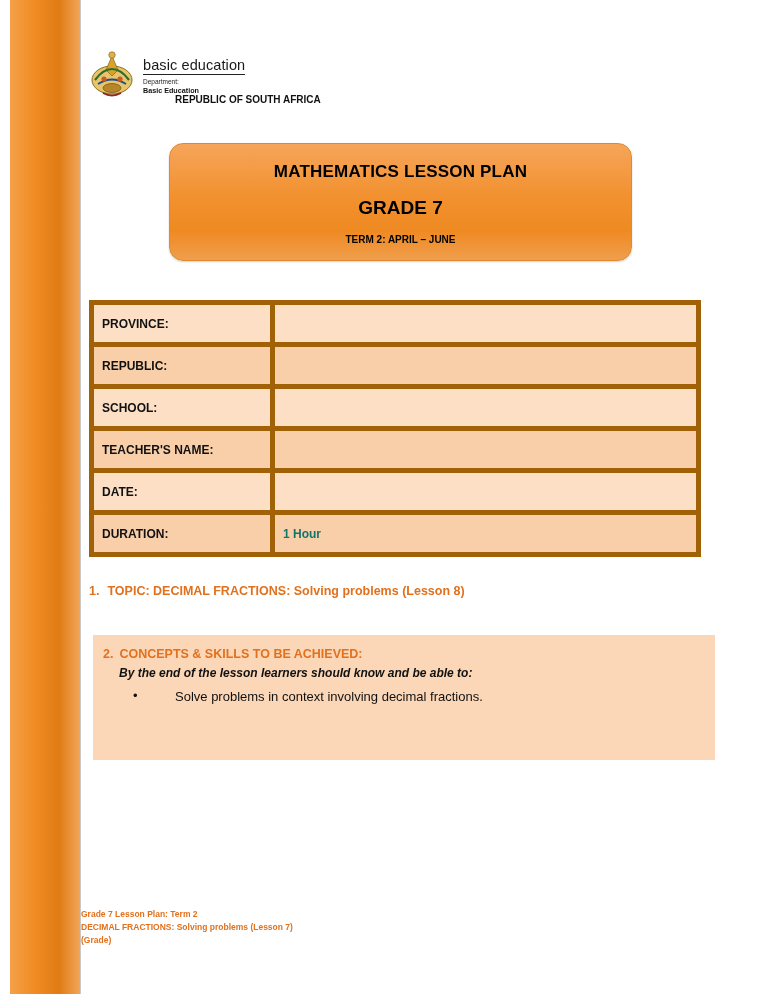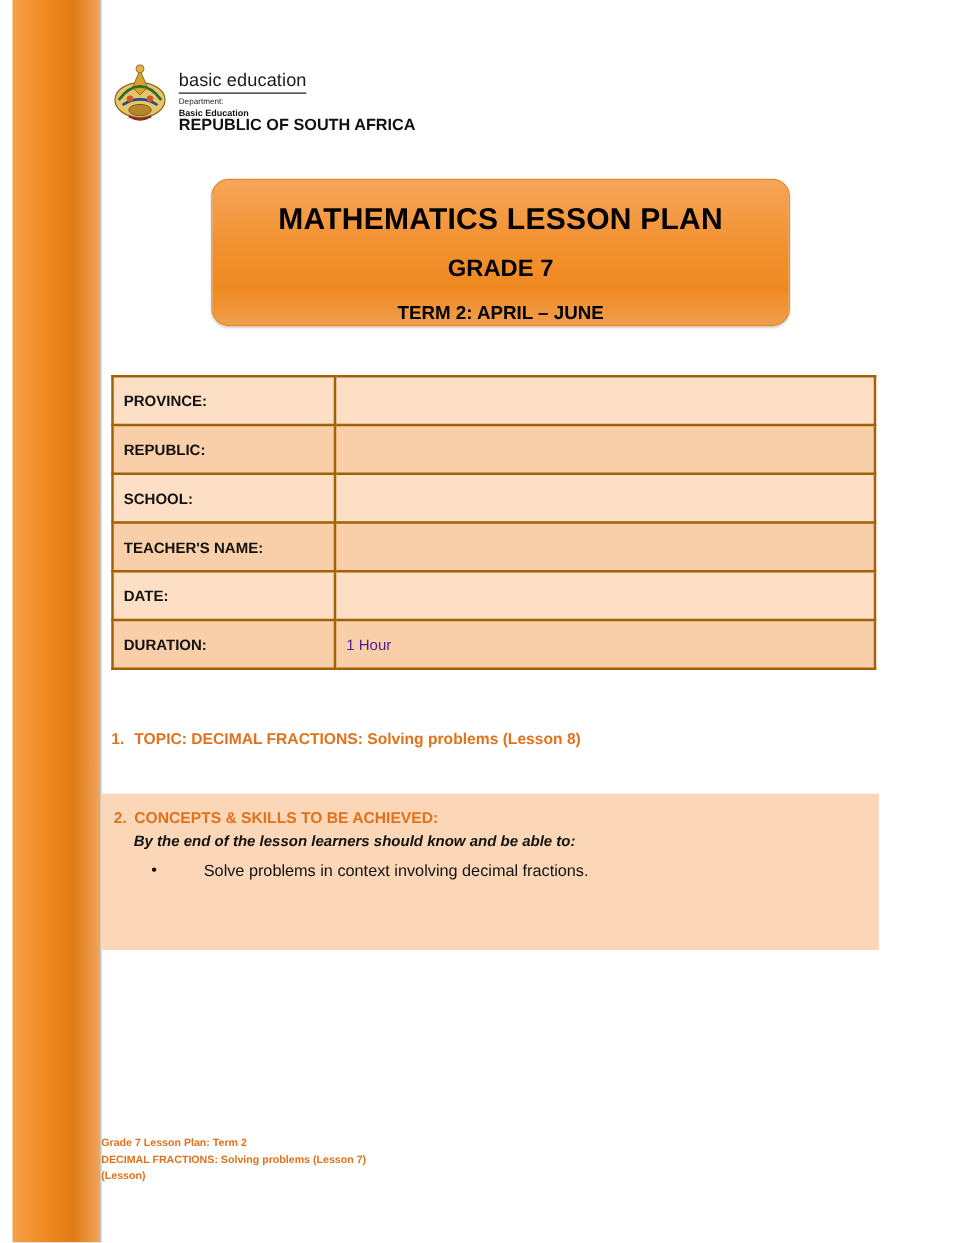"REPUBLIC OF SOUTH AFRICA" .dept-sub3 { font-size: 13px -> 10px; margin-left: none -> 32px }
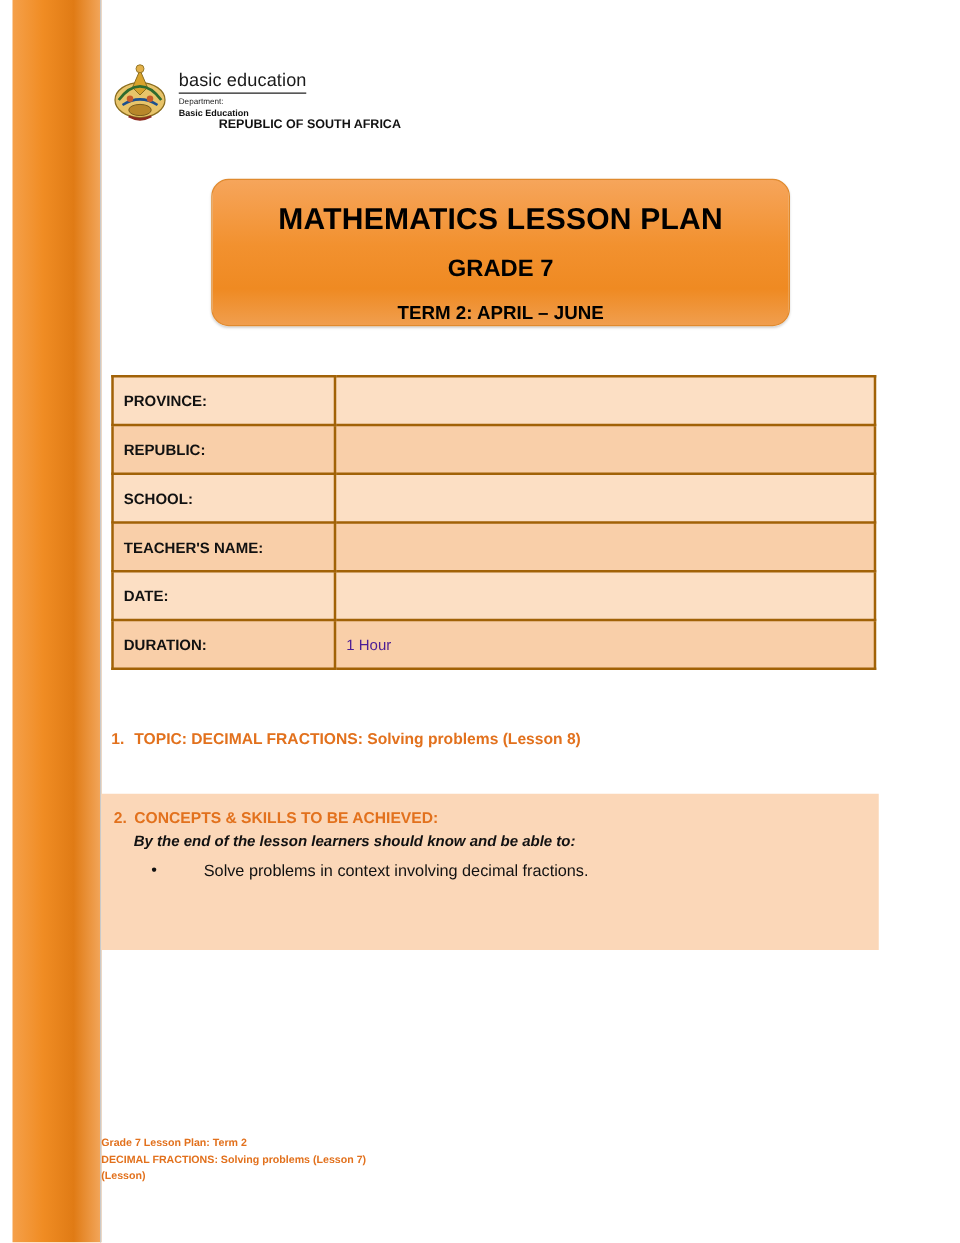"MATHEMATICS LESSON PLAN" .banner-title { font-size: 24px -> 17px }
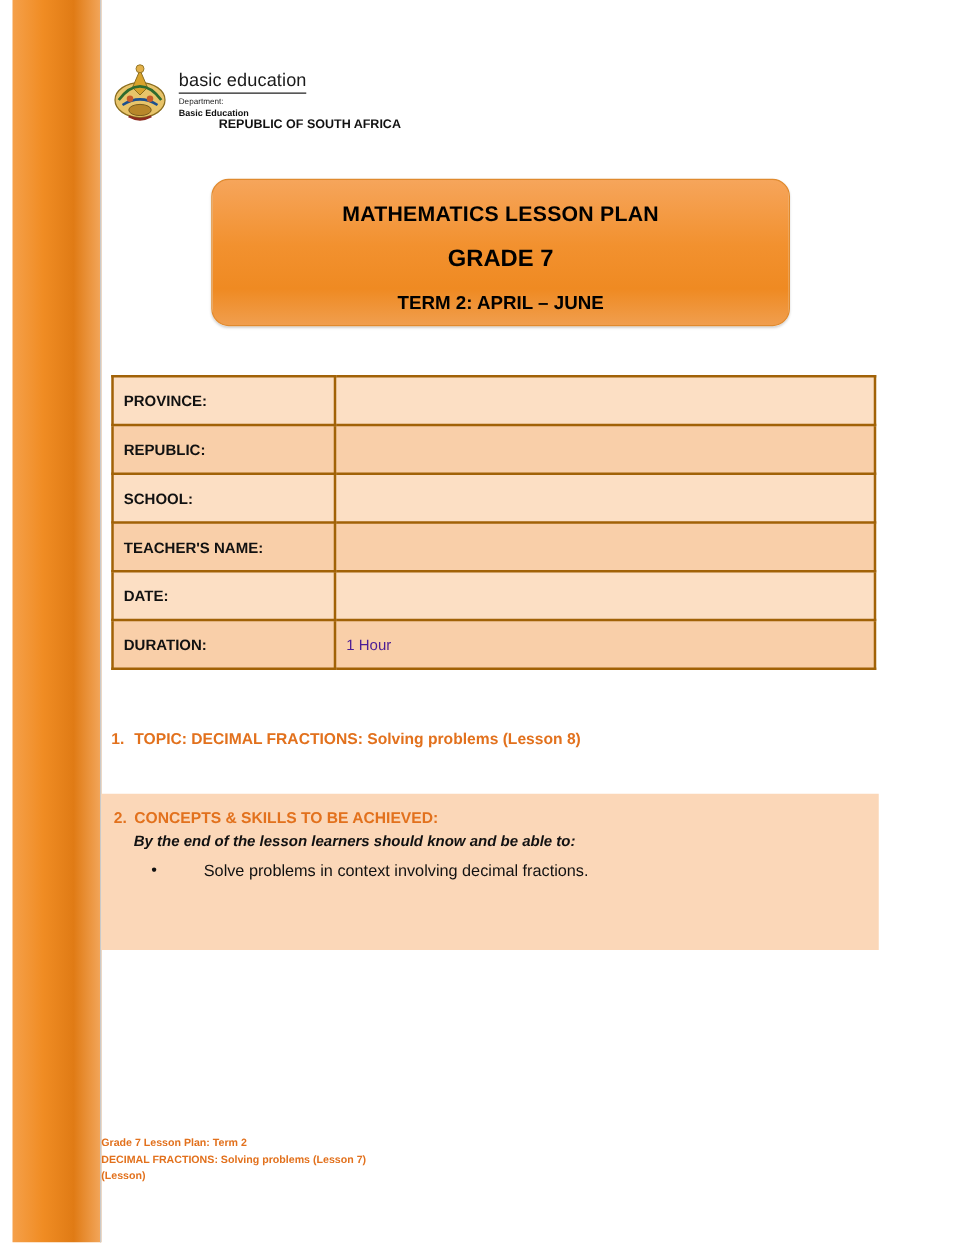"TERM 2: APRIL – JUNE" .banner-term { font-size: 15px -> 10px }
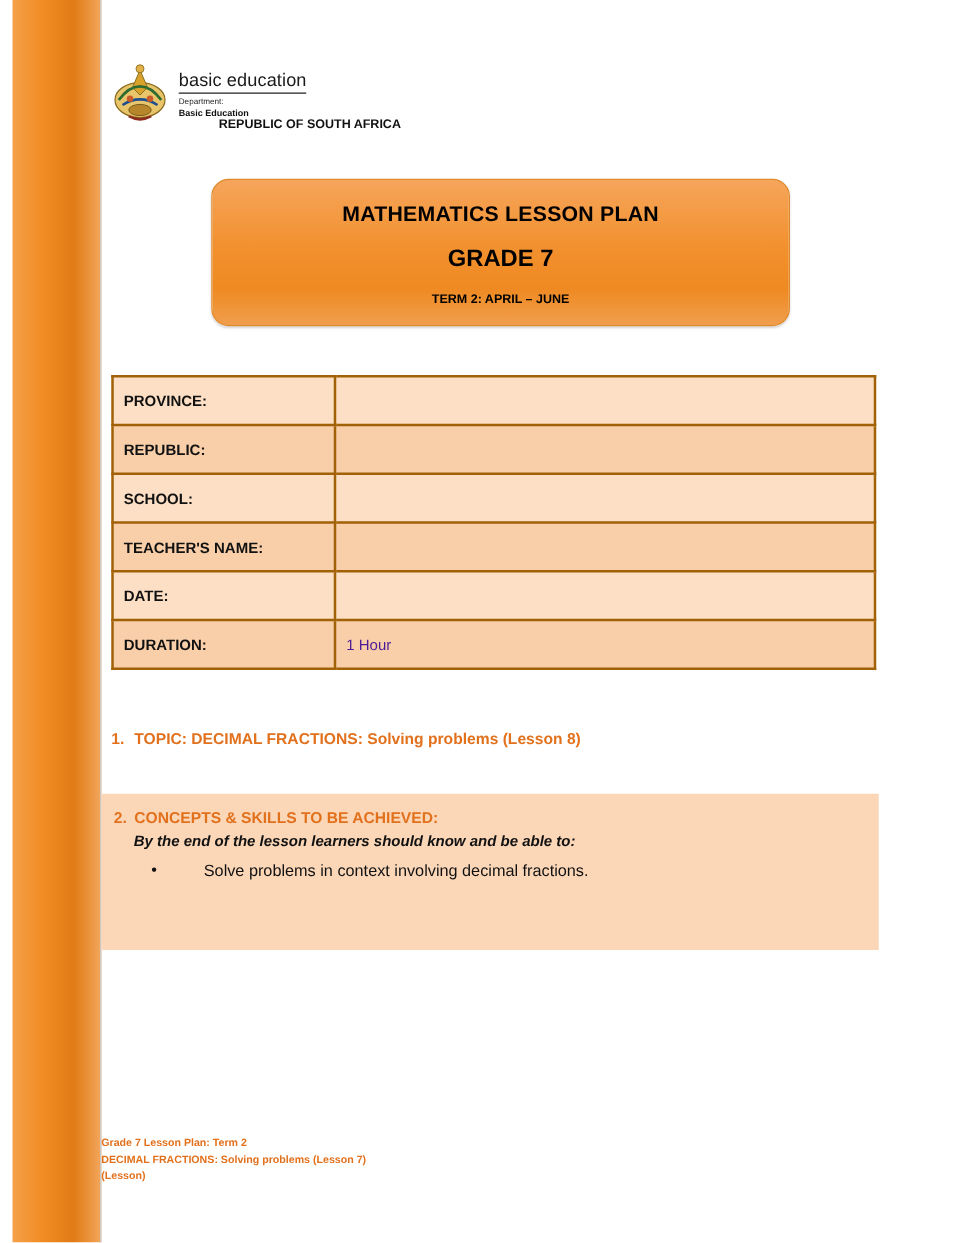"PROVINCE:" .info-table td { border: 2px solid #a16207 -> 5px solid #a16207 }
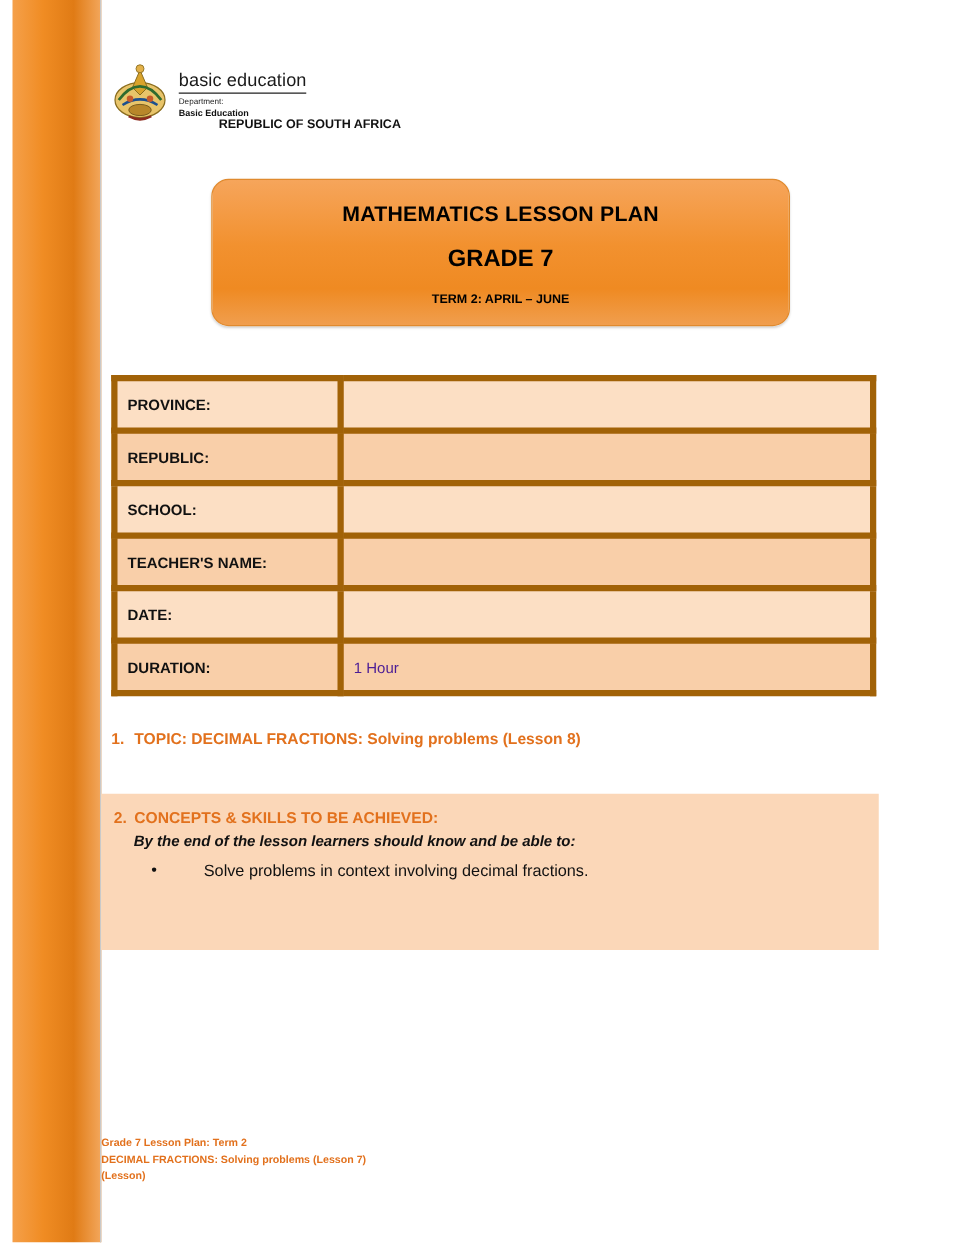"1 Hour" .info-table td.value { color: #4c1d95 -> #0f766e; font-weight: normal -> bold }
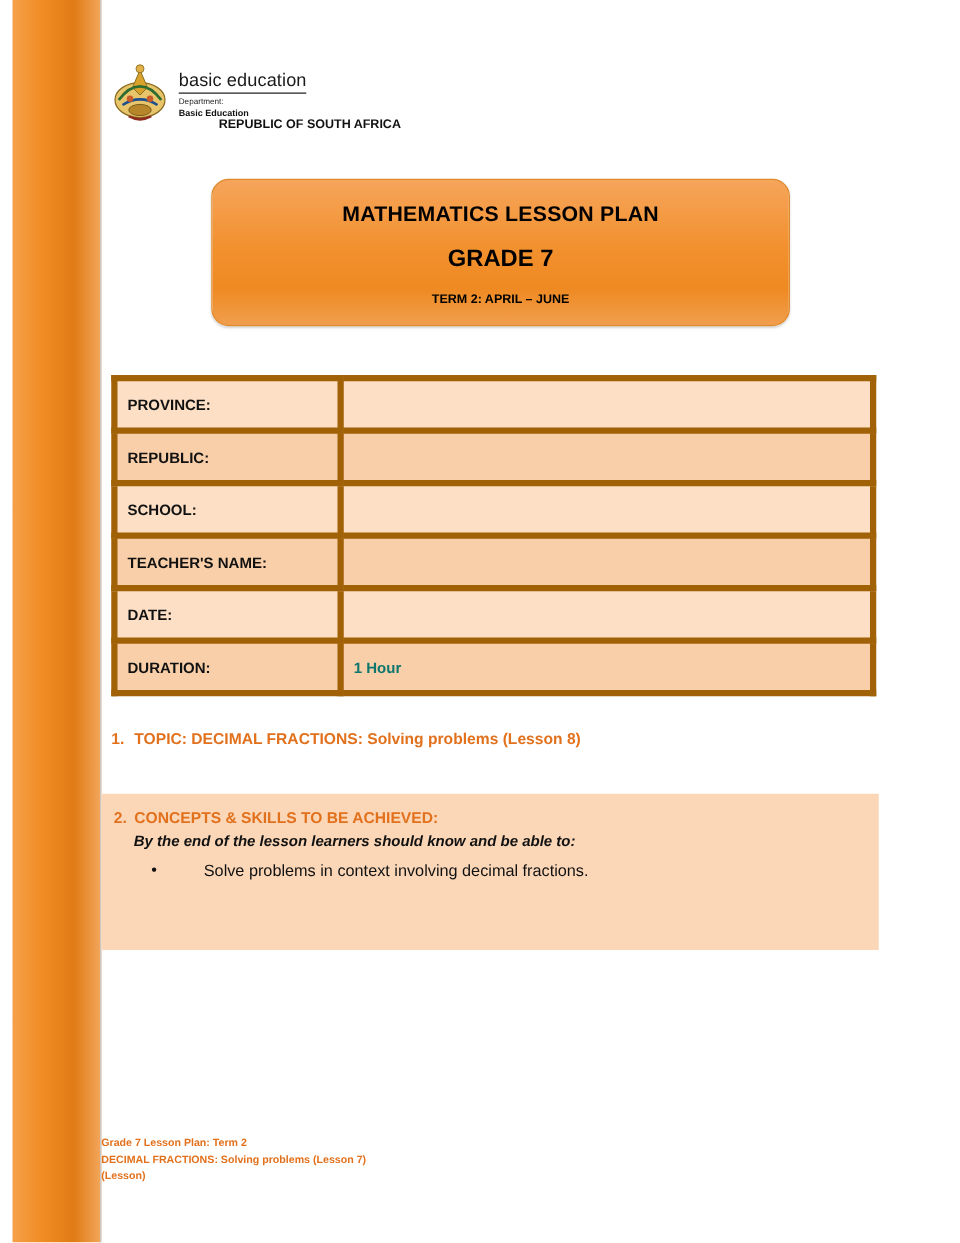"2. CONCEPTS & SKILLS TO" .concepts { left: 0 -> 12px }
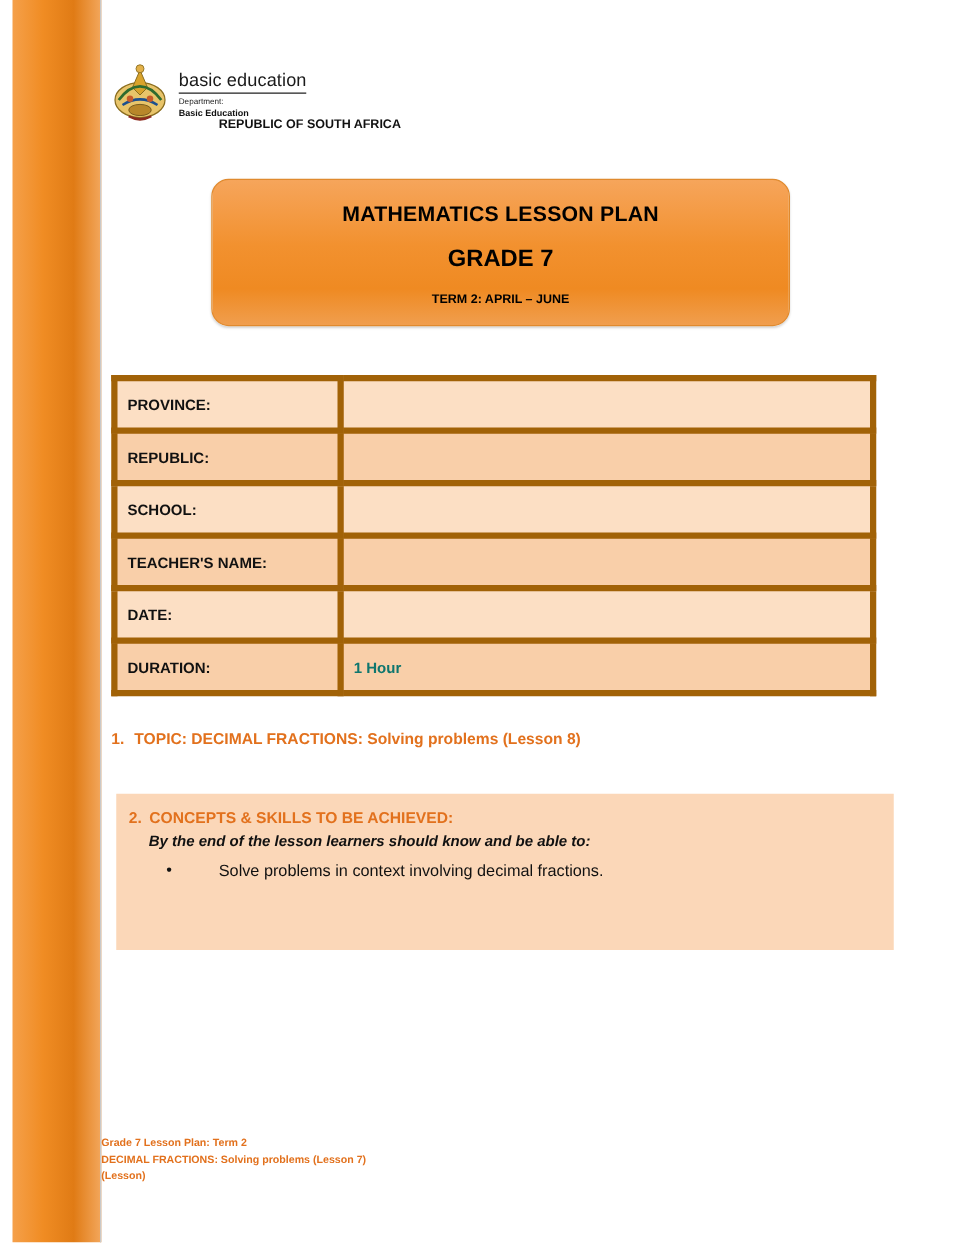"(Lesson)" div { text: Lesson -> Grade }
